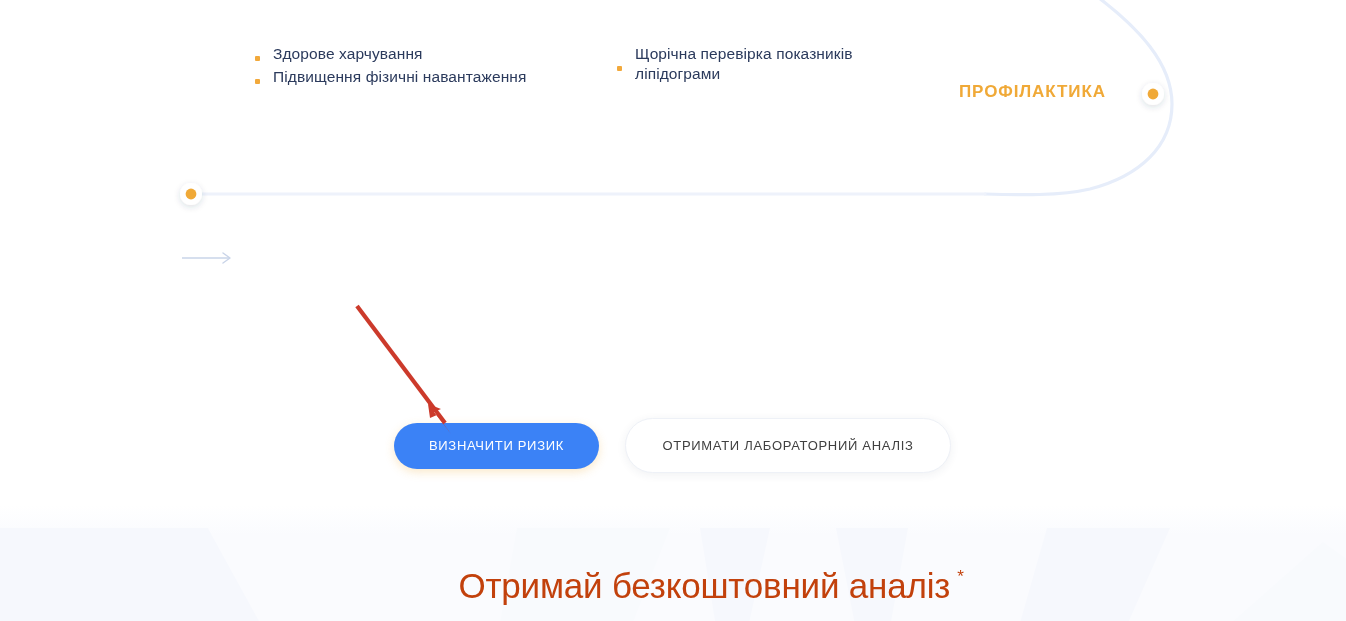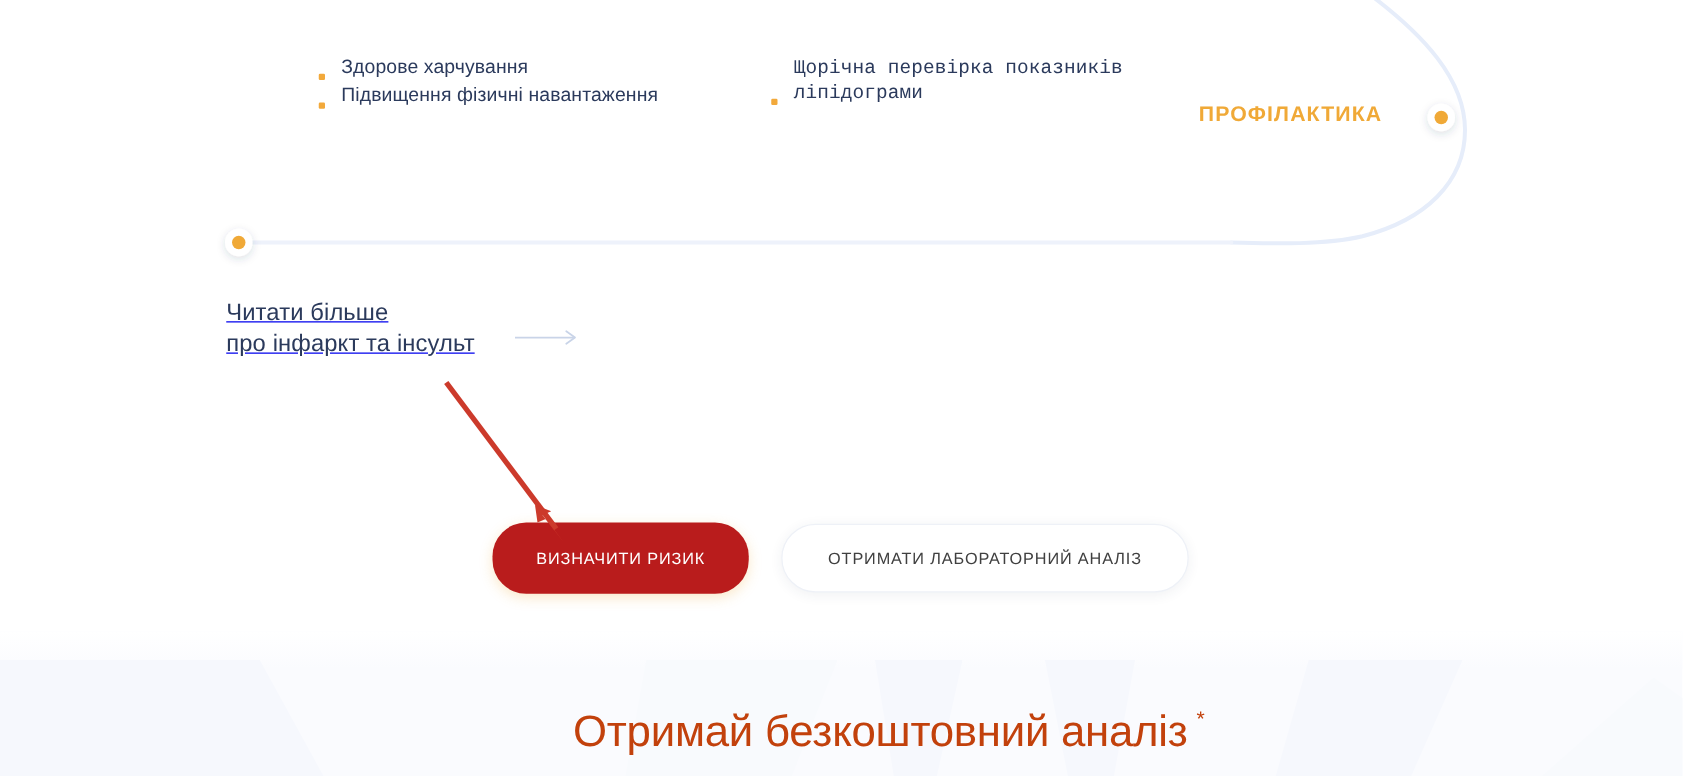"Здорове харчування" .feature-item { align-items: flex-end -> center }
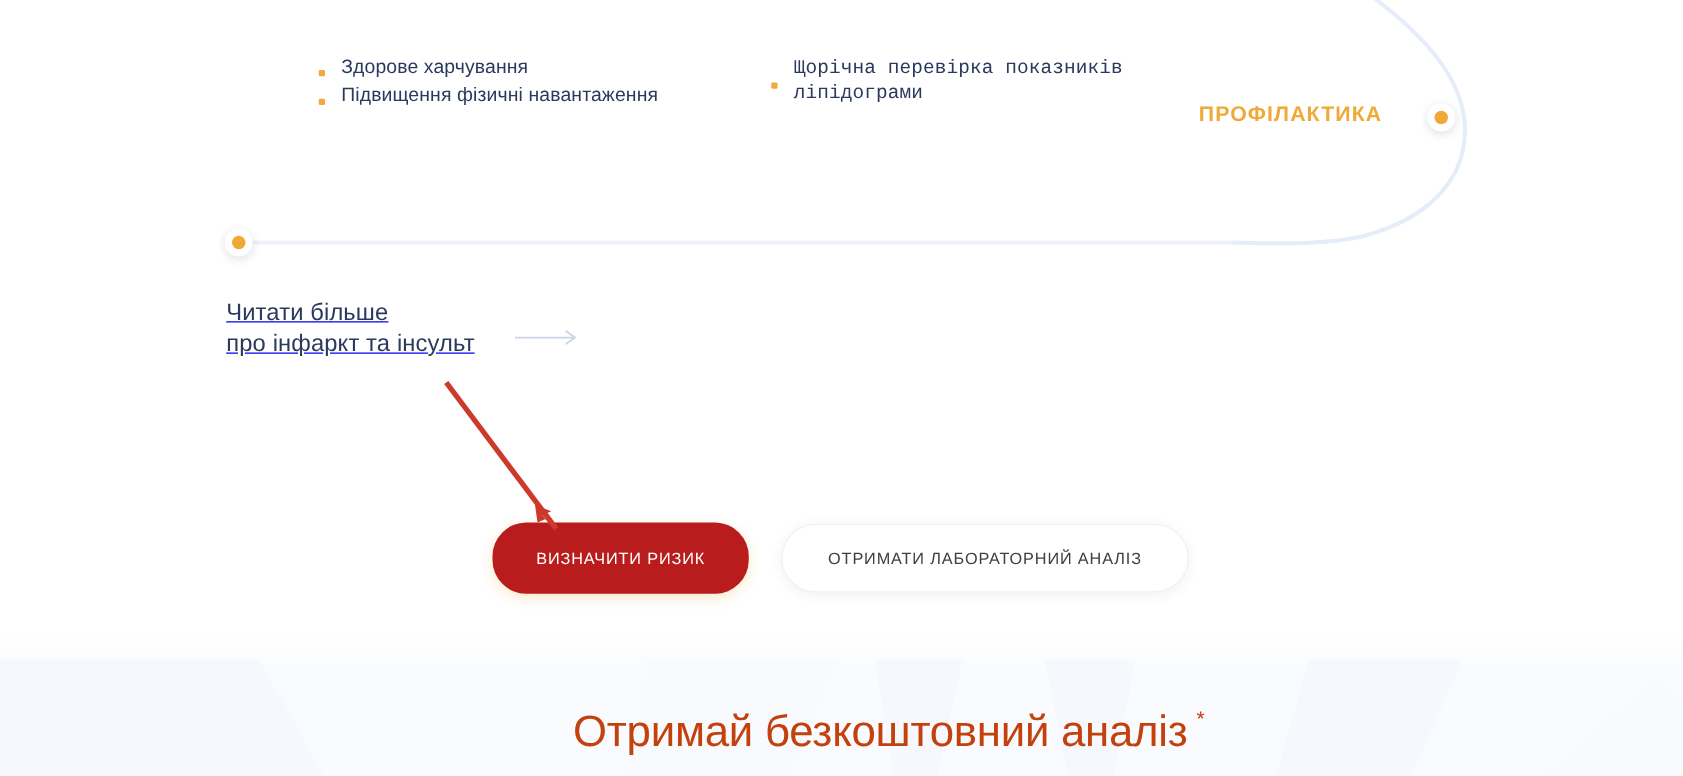"Щорічна перевірка показників ліпідограми" .feature-col.col-right { font-family: Liberation Mono, monospace -> none }
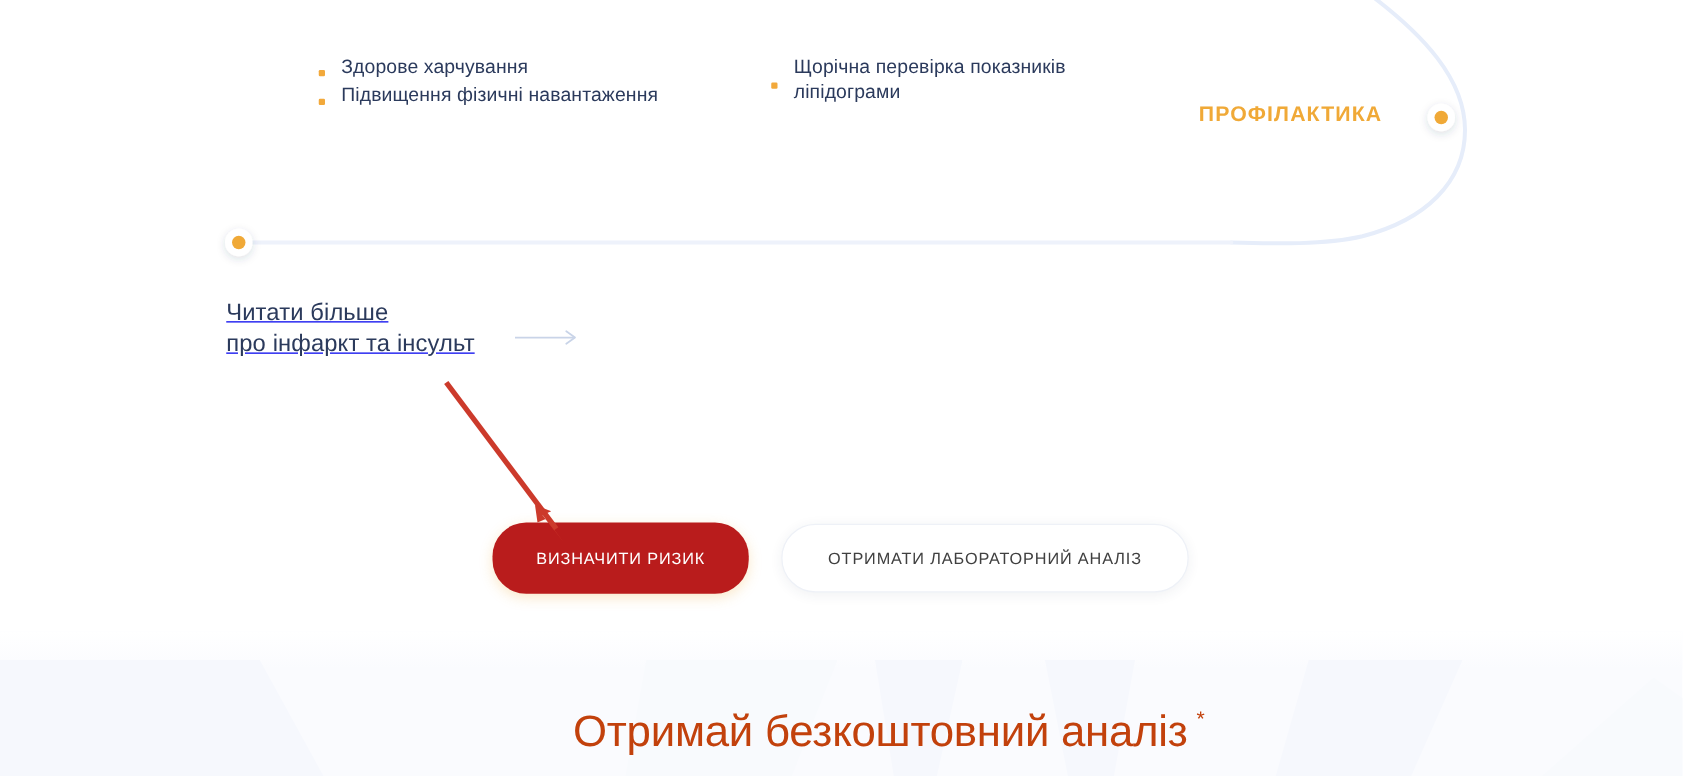"Читати більше" span.read-more-text { html: <span>Читати більше про інфаркт та інсульт</span> -> none }
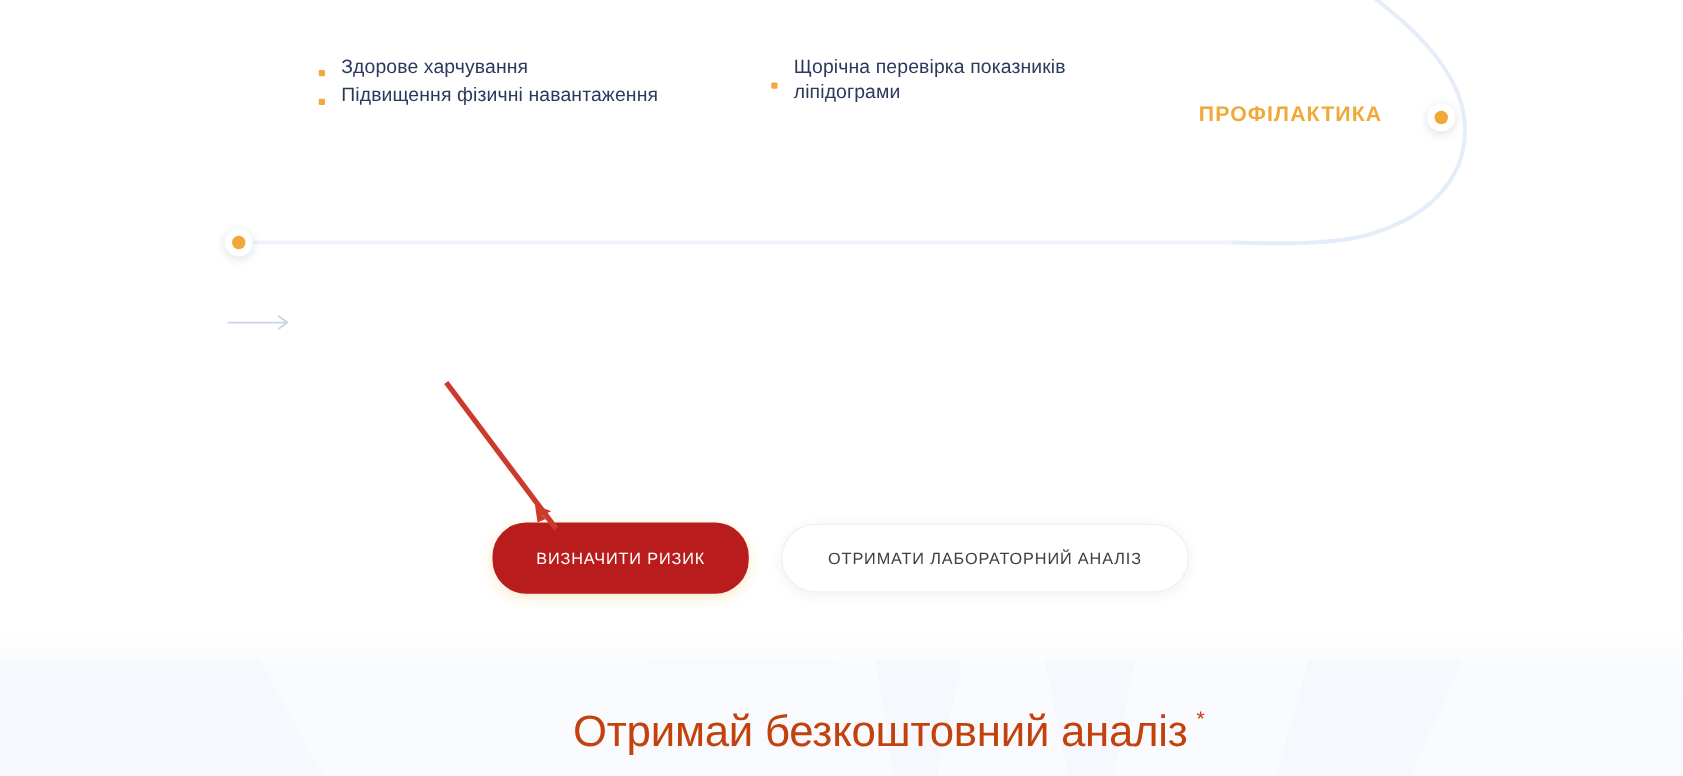"ВИЗНАЧИТИ РИЗИК" .btn-primary { background: #b91c1c -> #3b82f6; height: 57px -> 46px }
